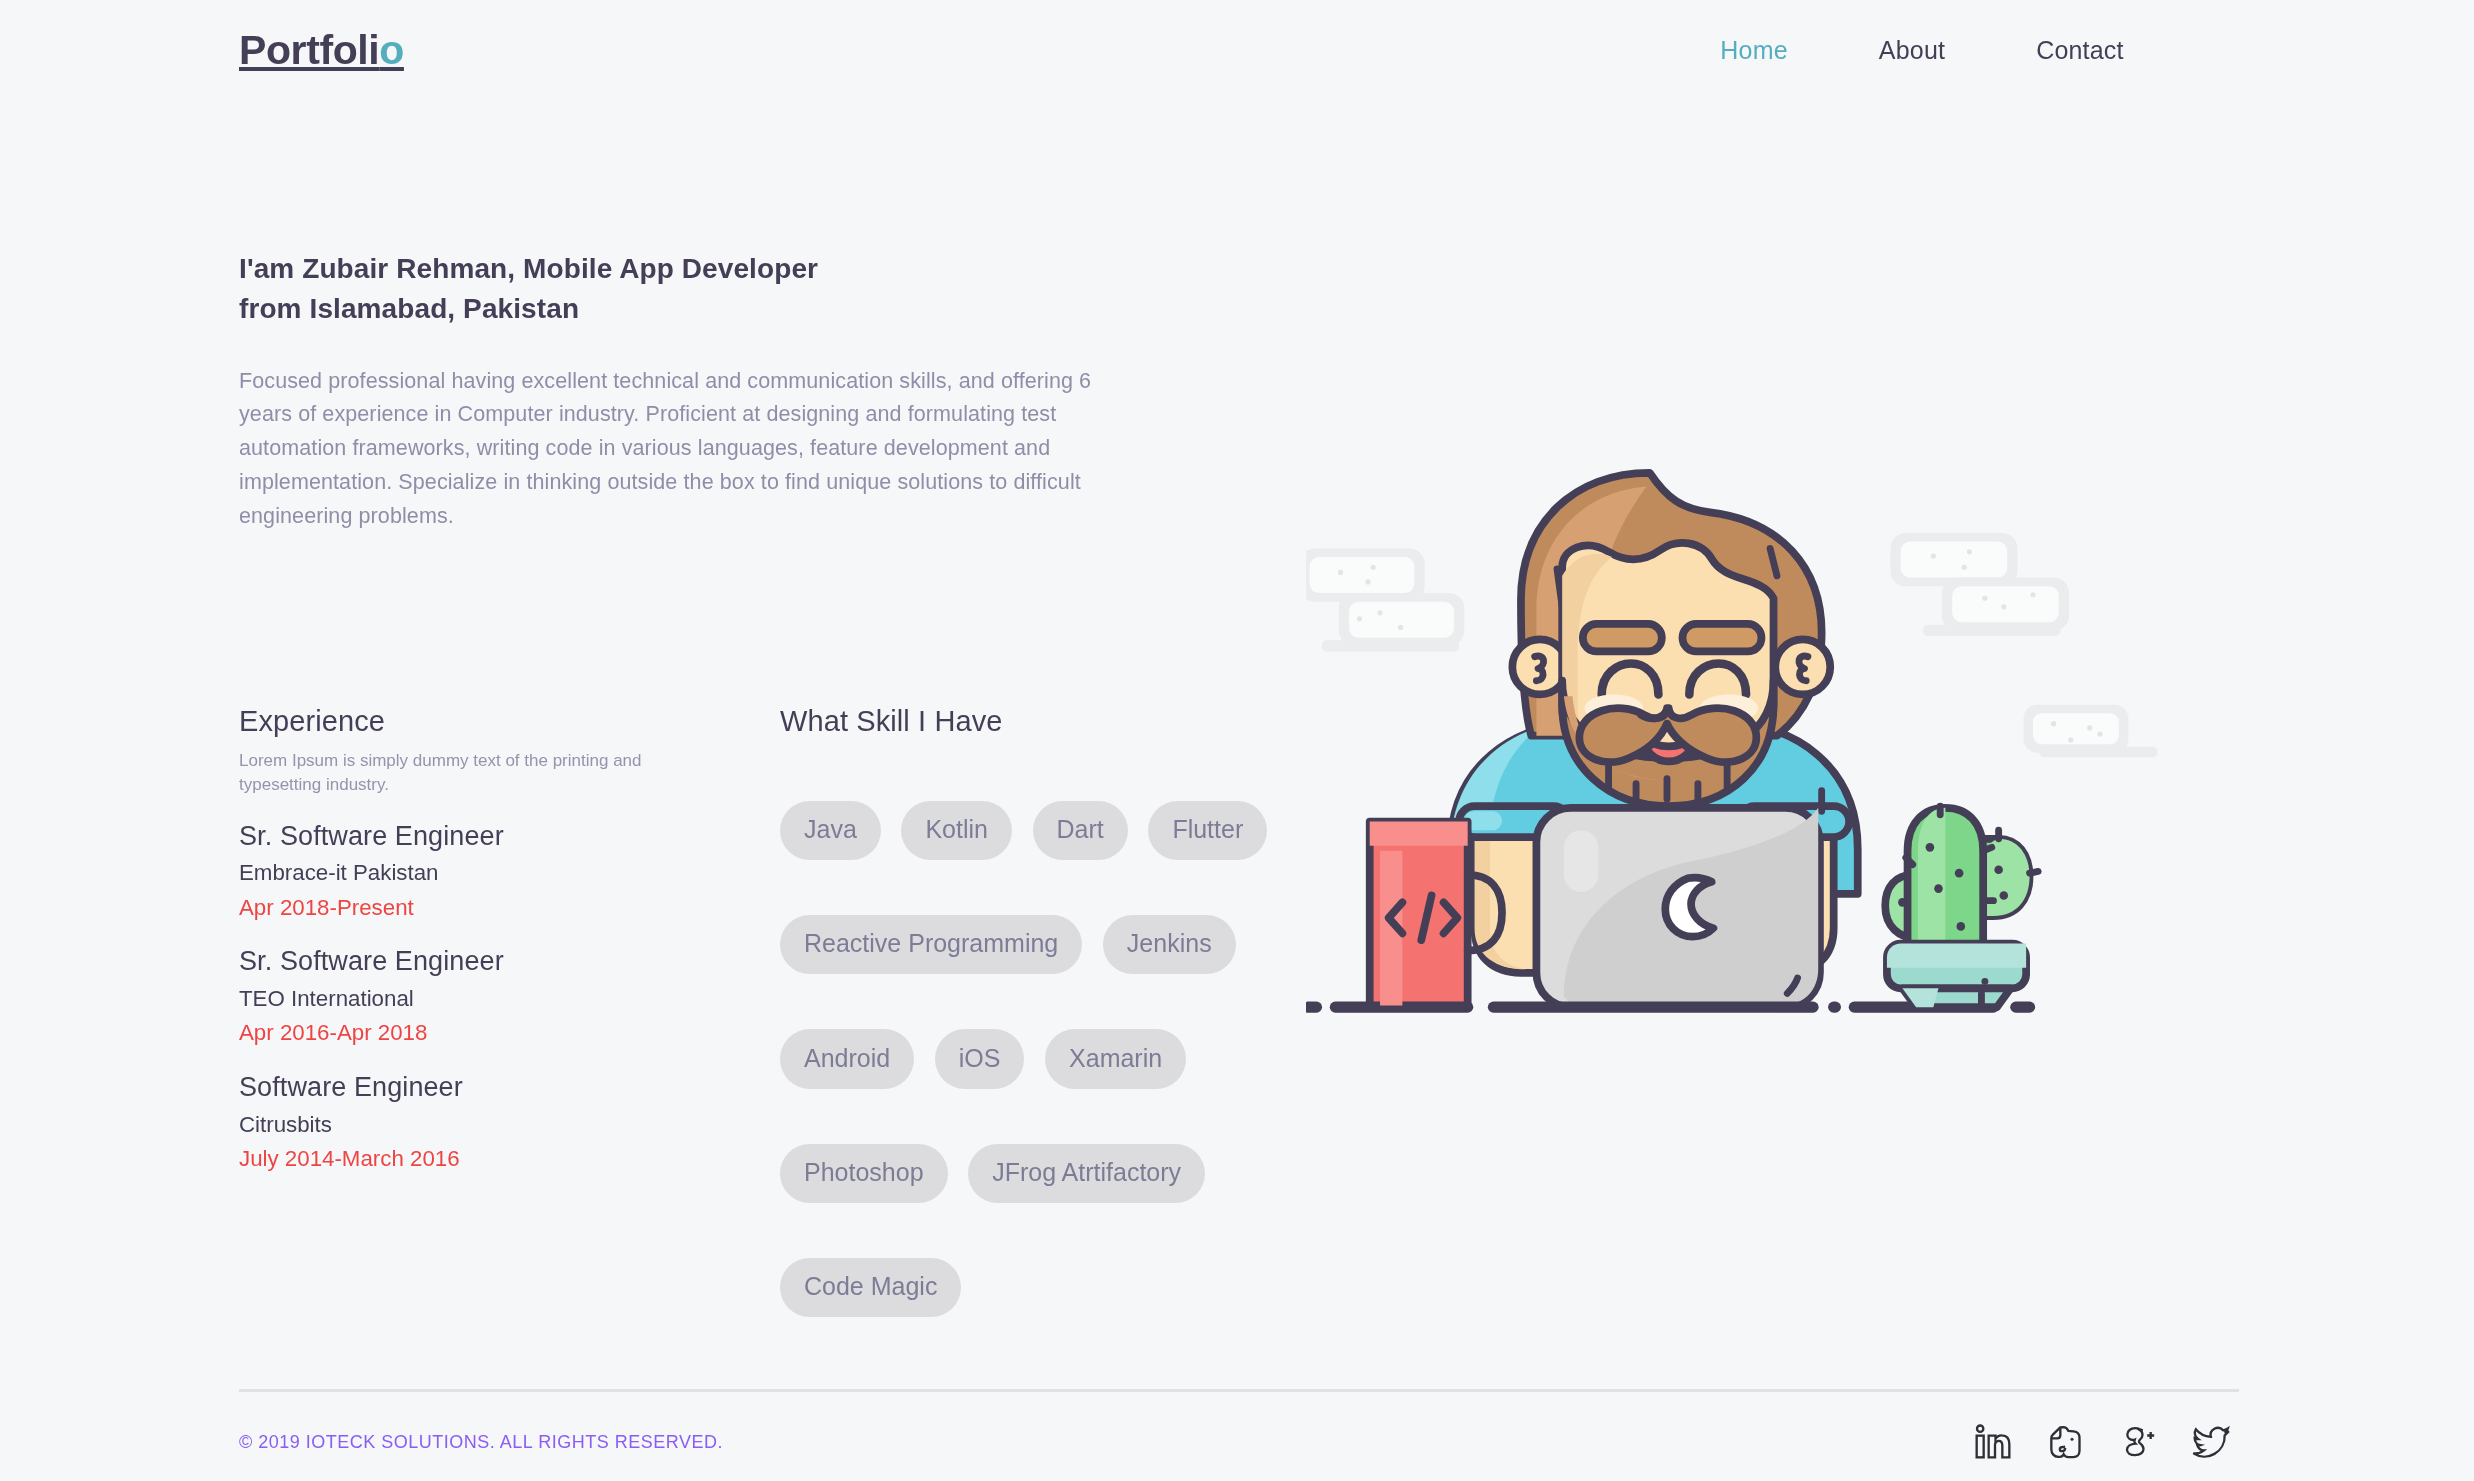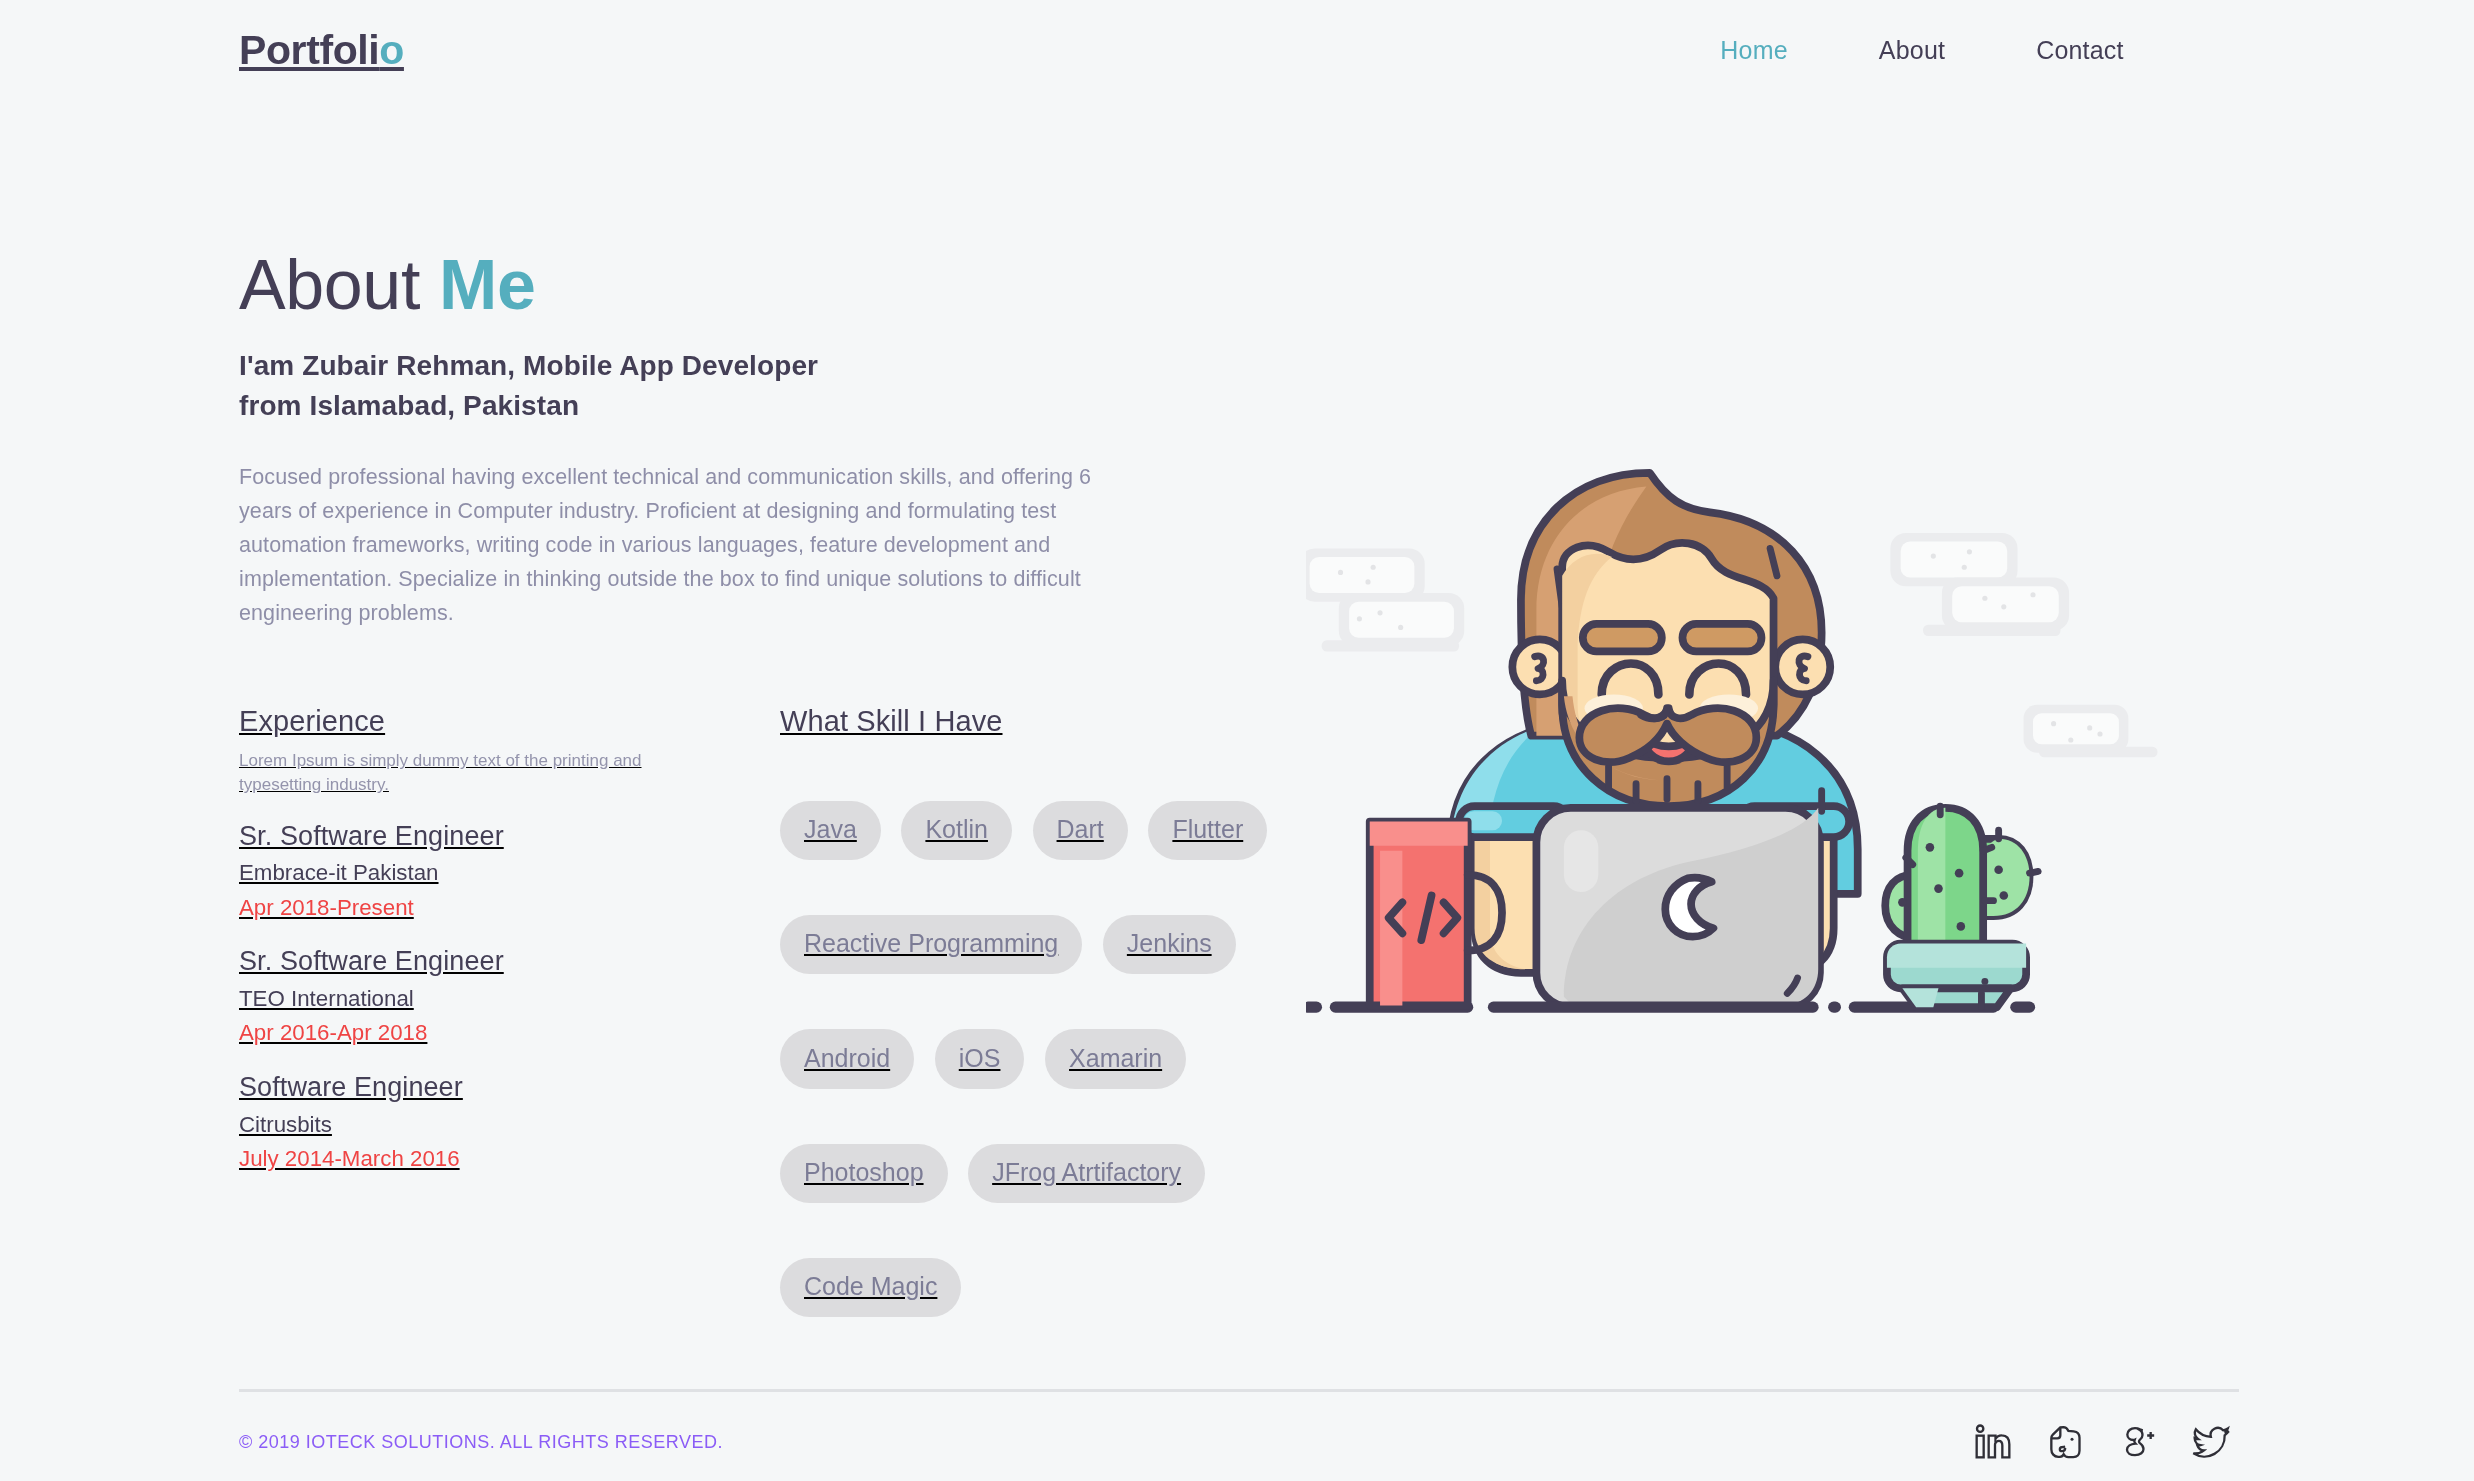"About Me" h1.page-title { html: <h1><span>About</span> <span>Me</span></h1> -> none }
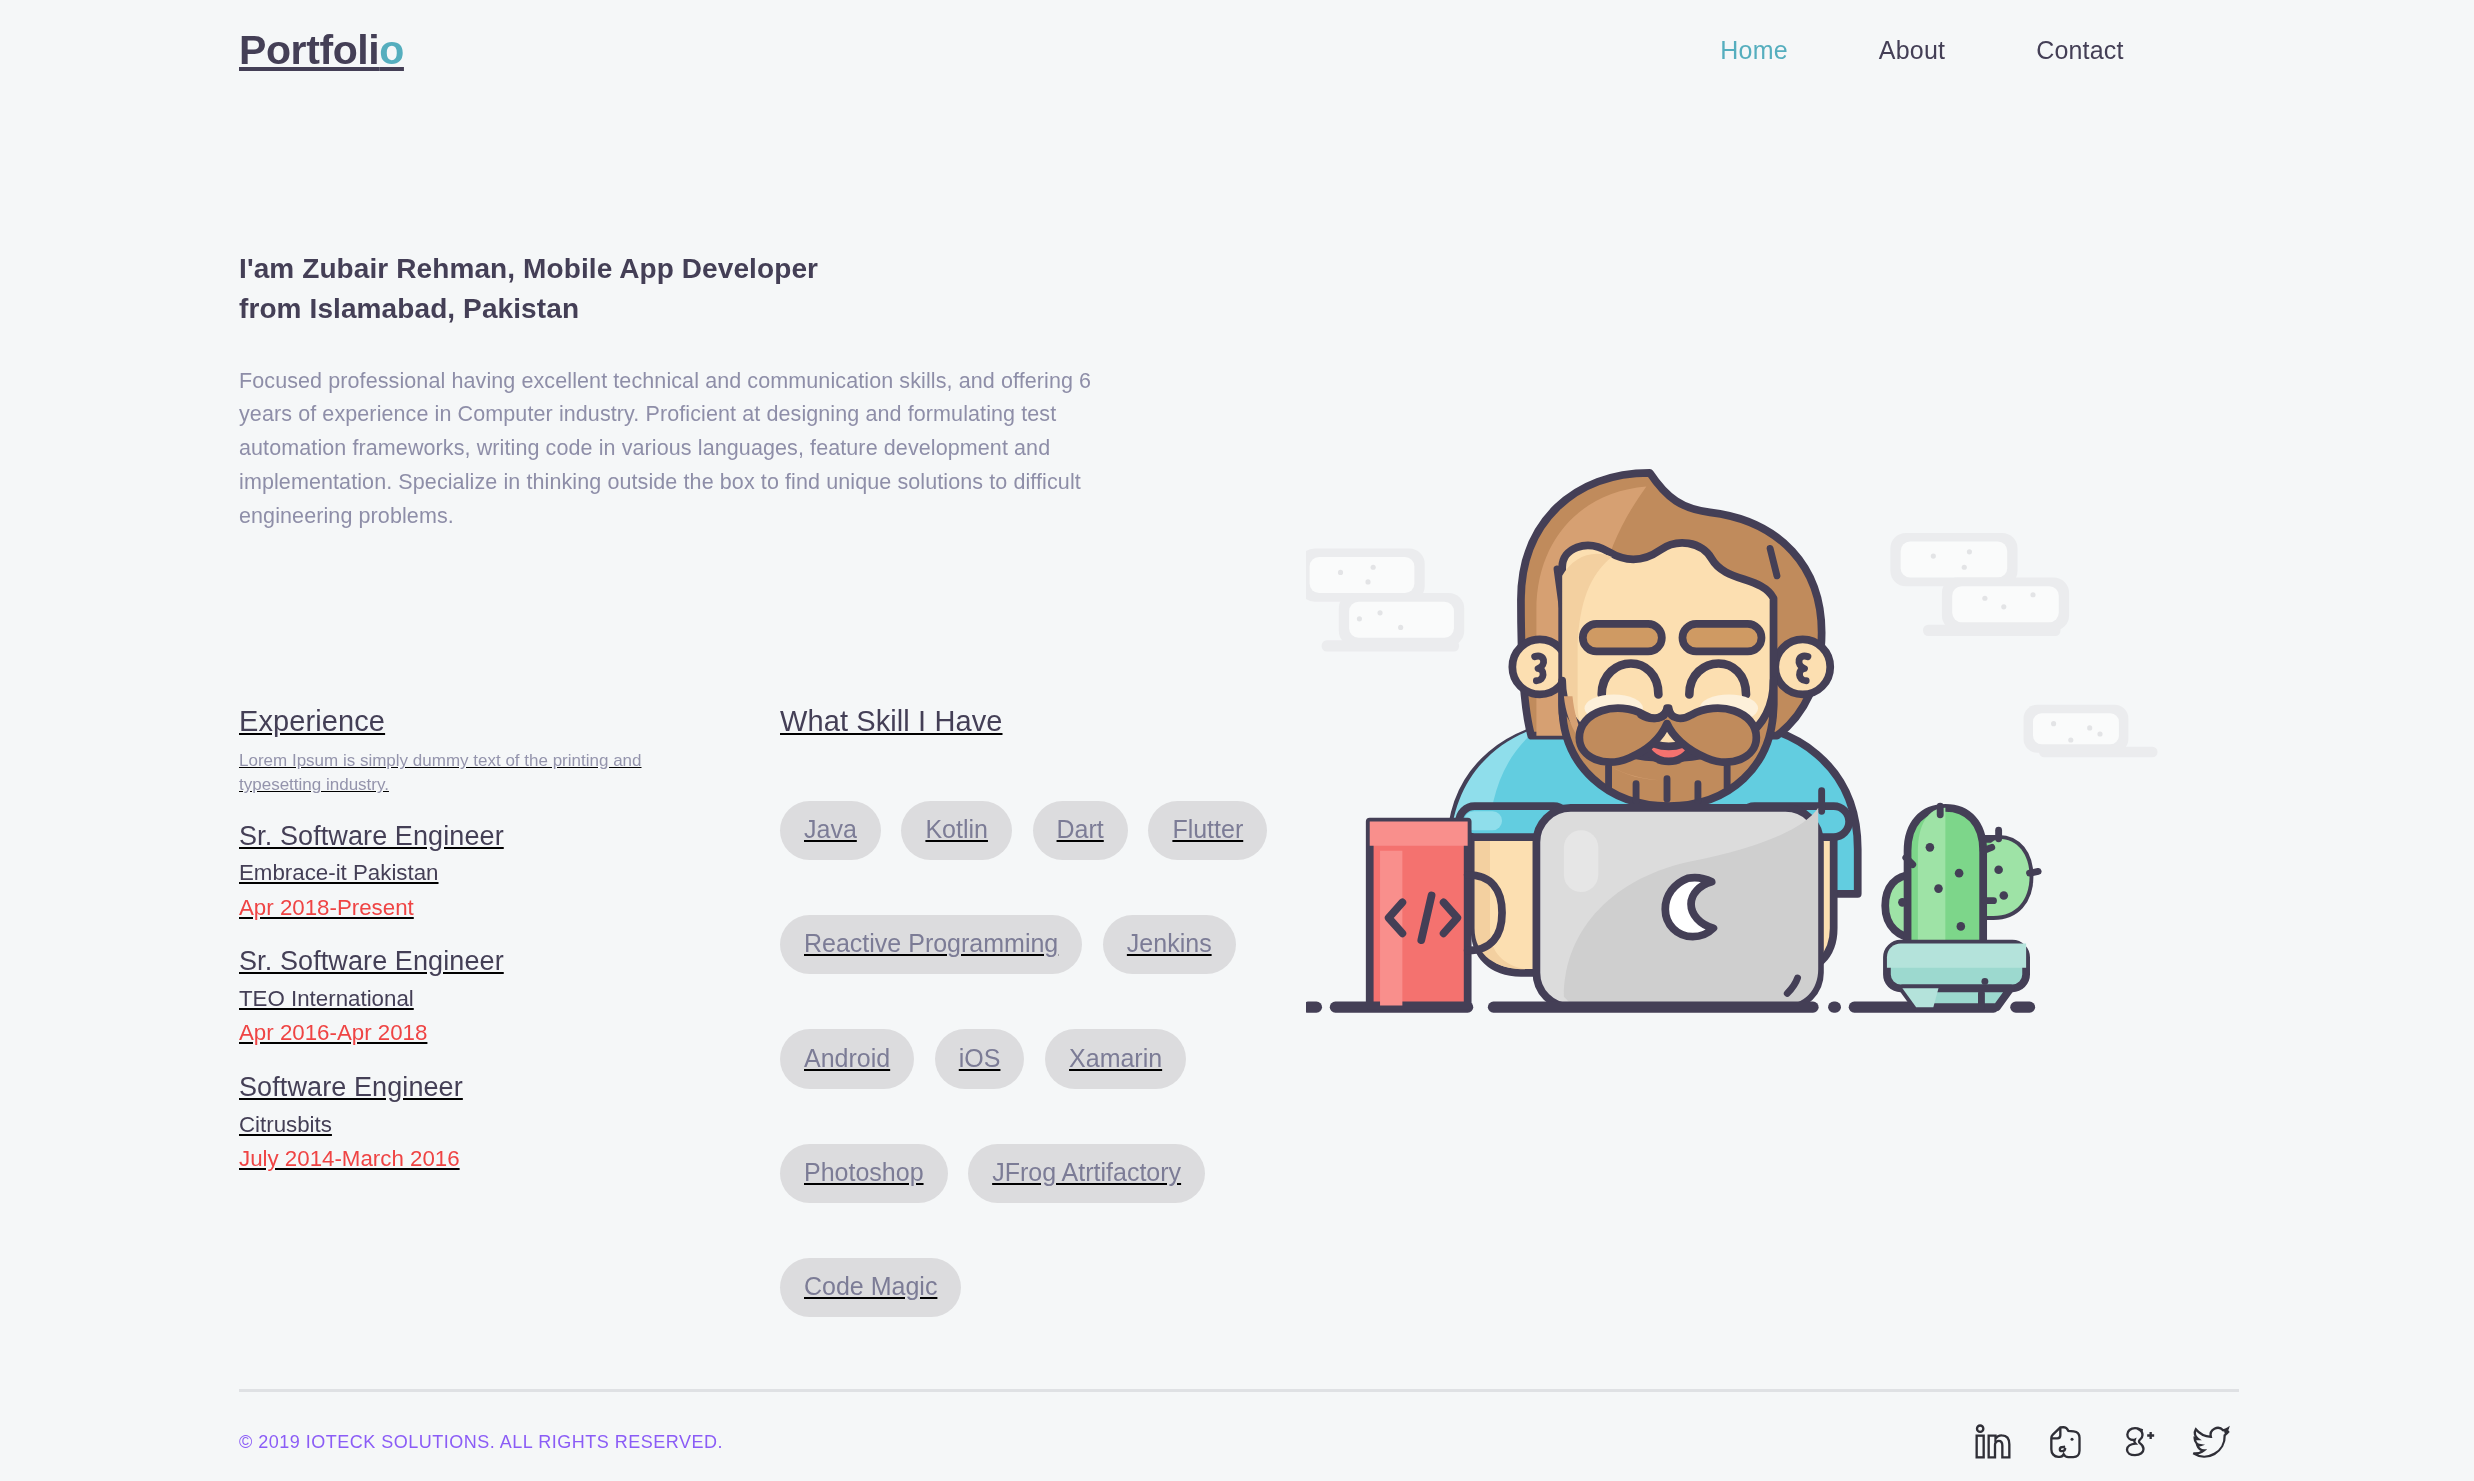"Experience" .columns { text-decoration: underline -> none }
